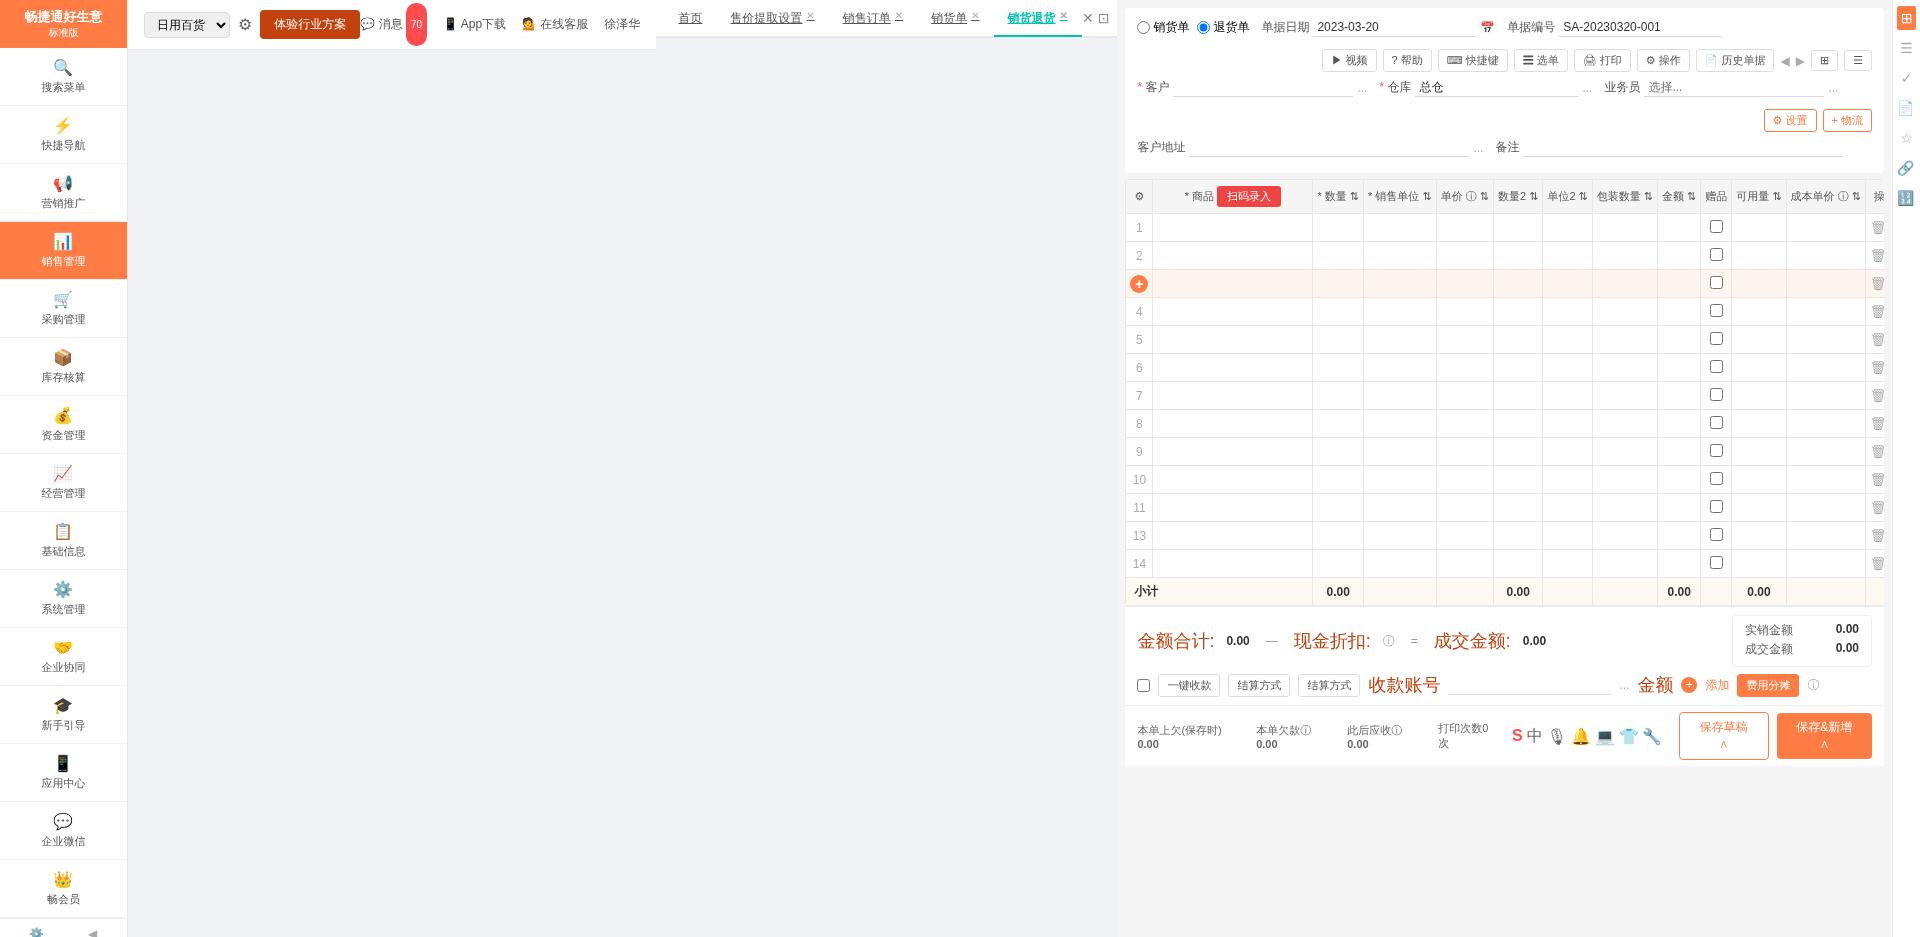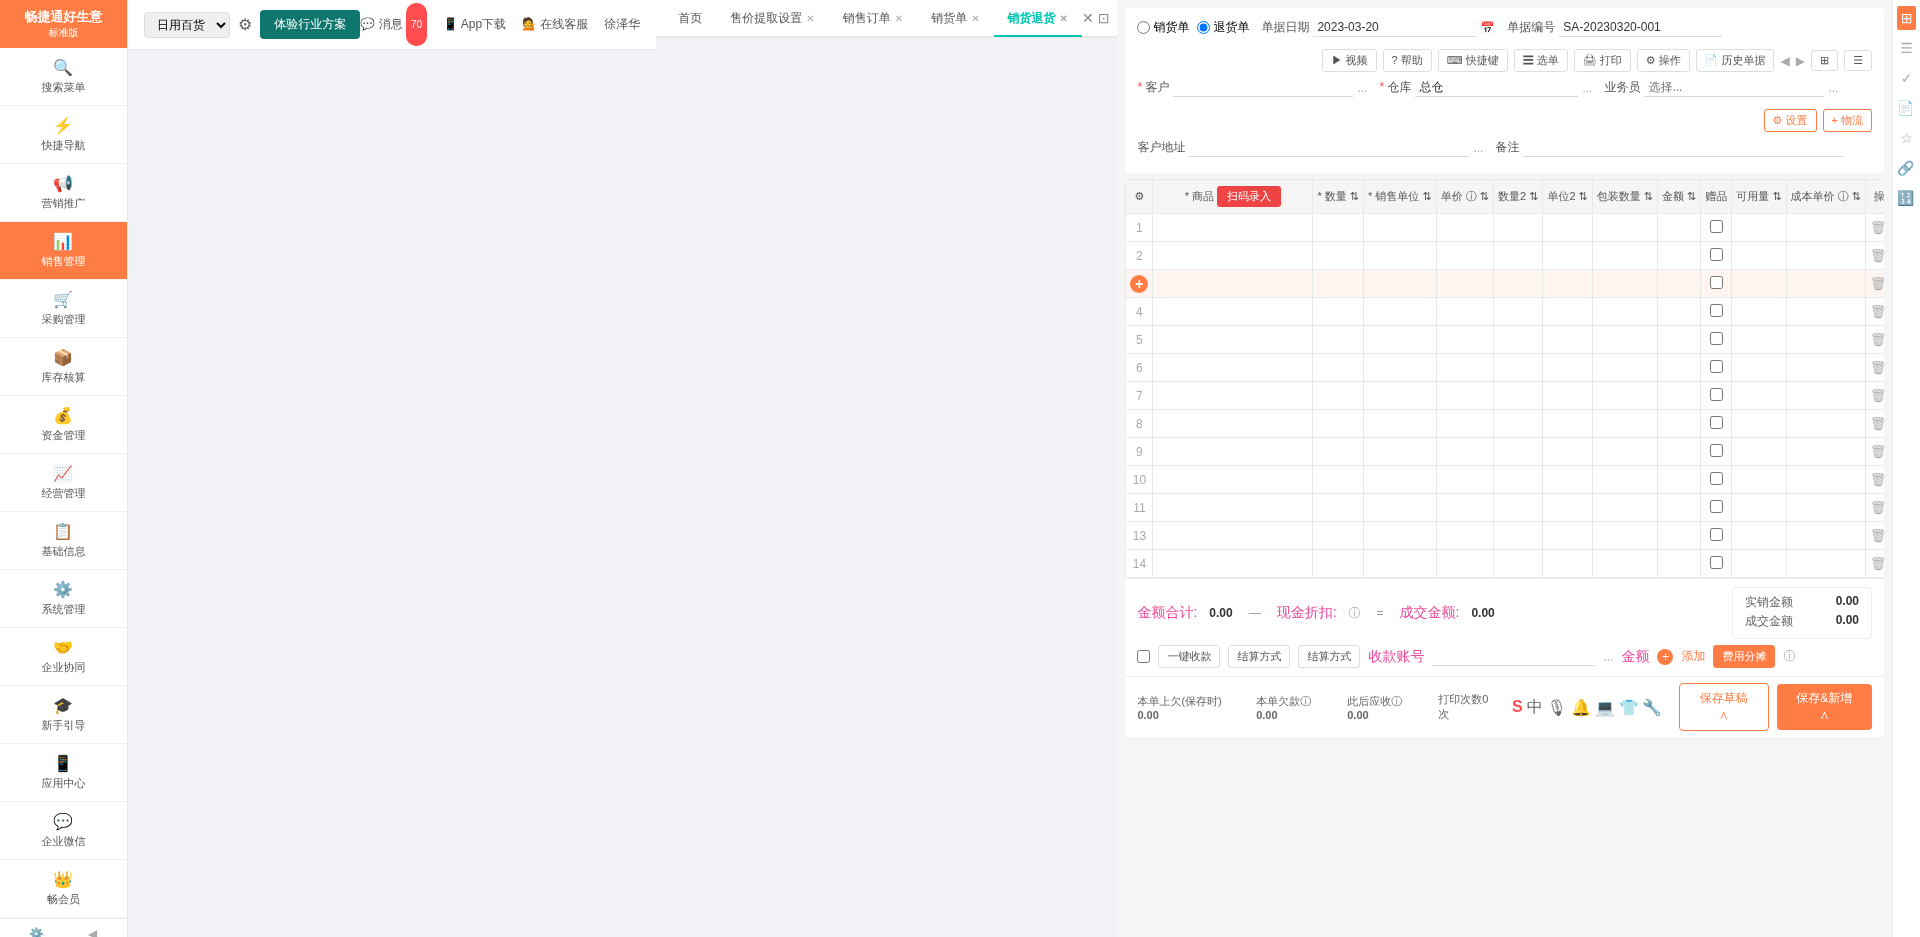"体验行业方案" .header-btn { background: #0f766e -> #c2410c }
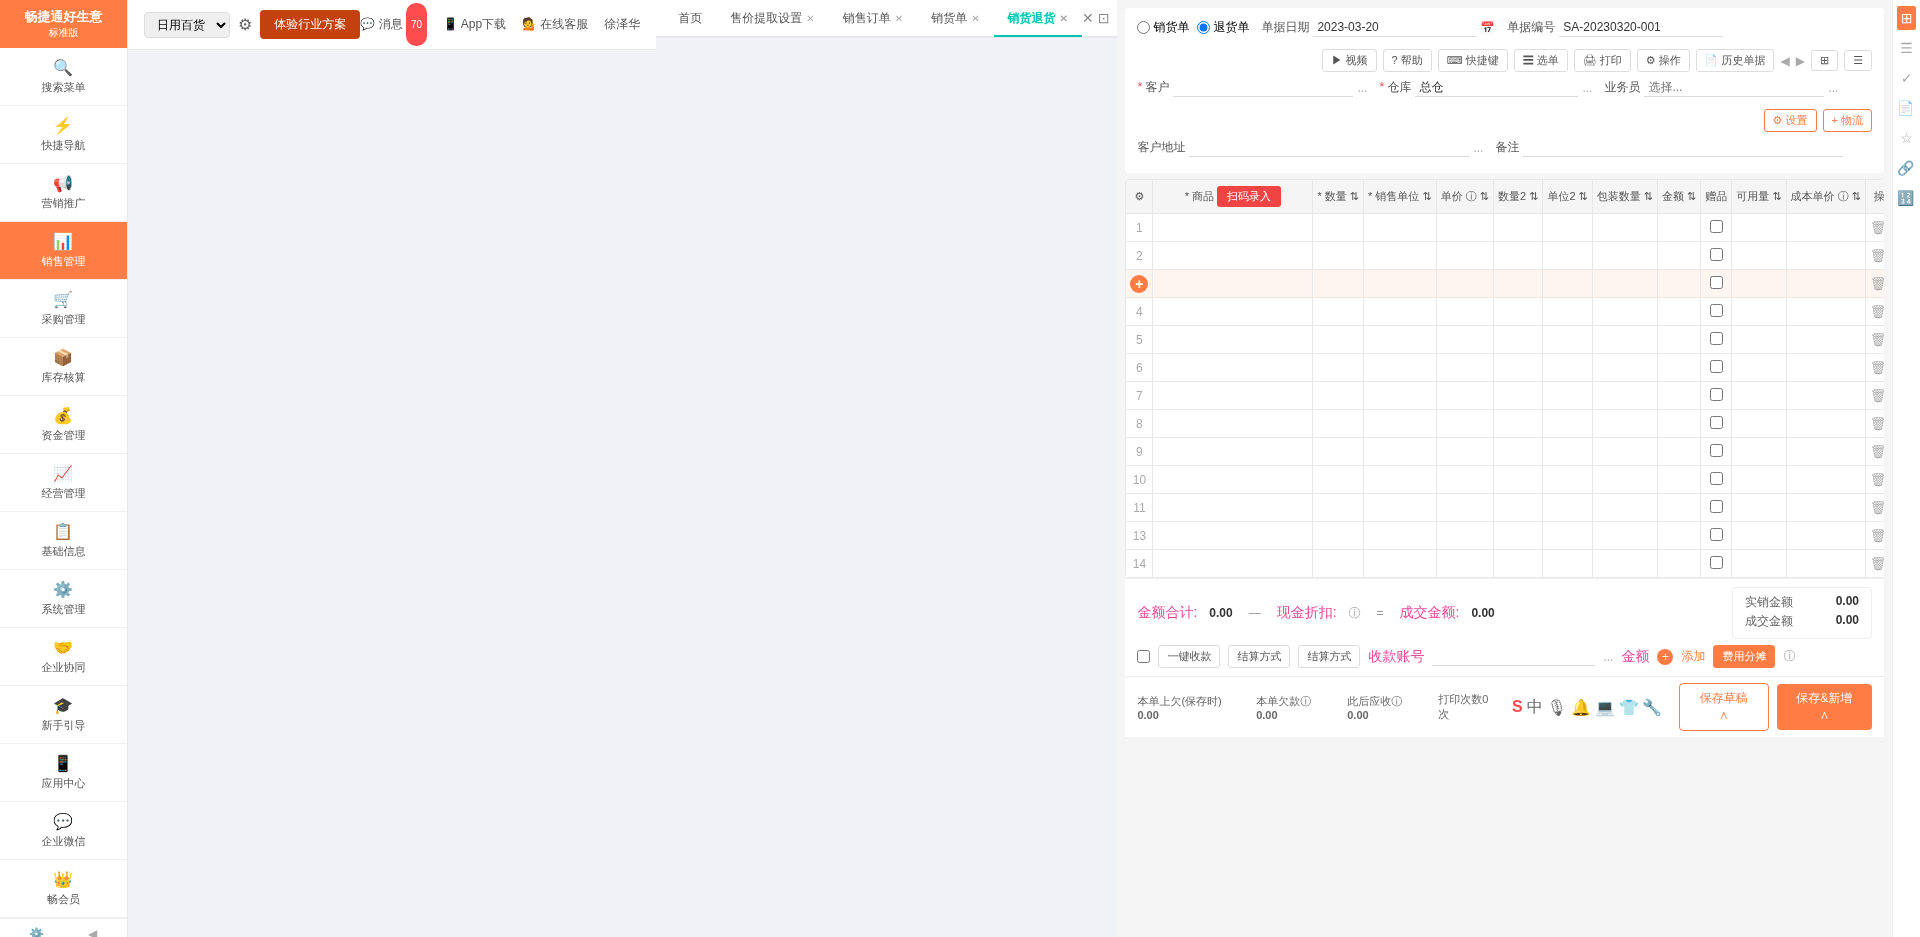"首页" .tab { align-items: center -> none; text-decoration: none -> underline }
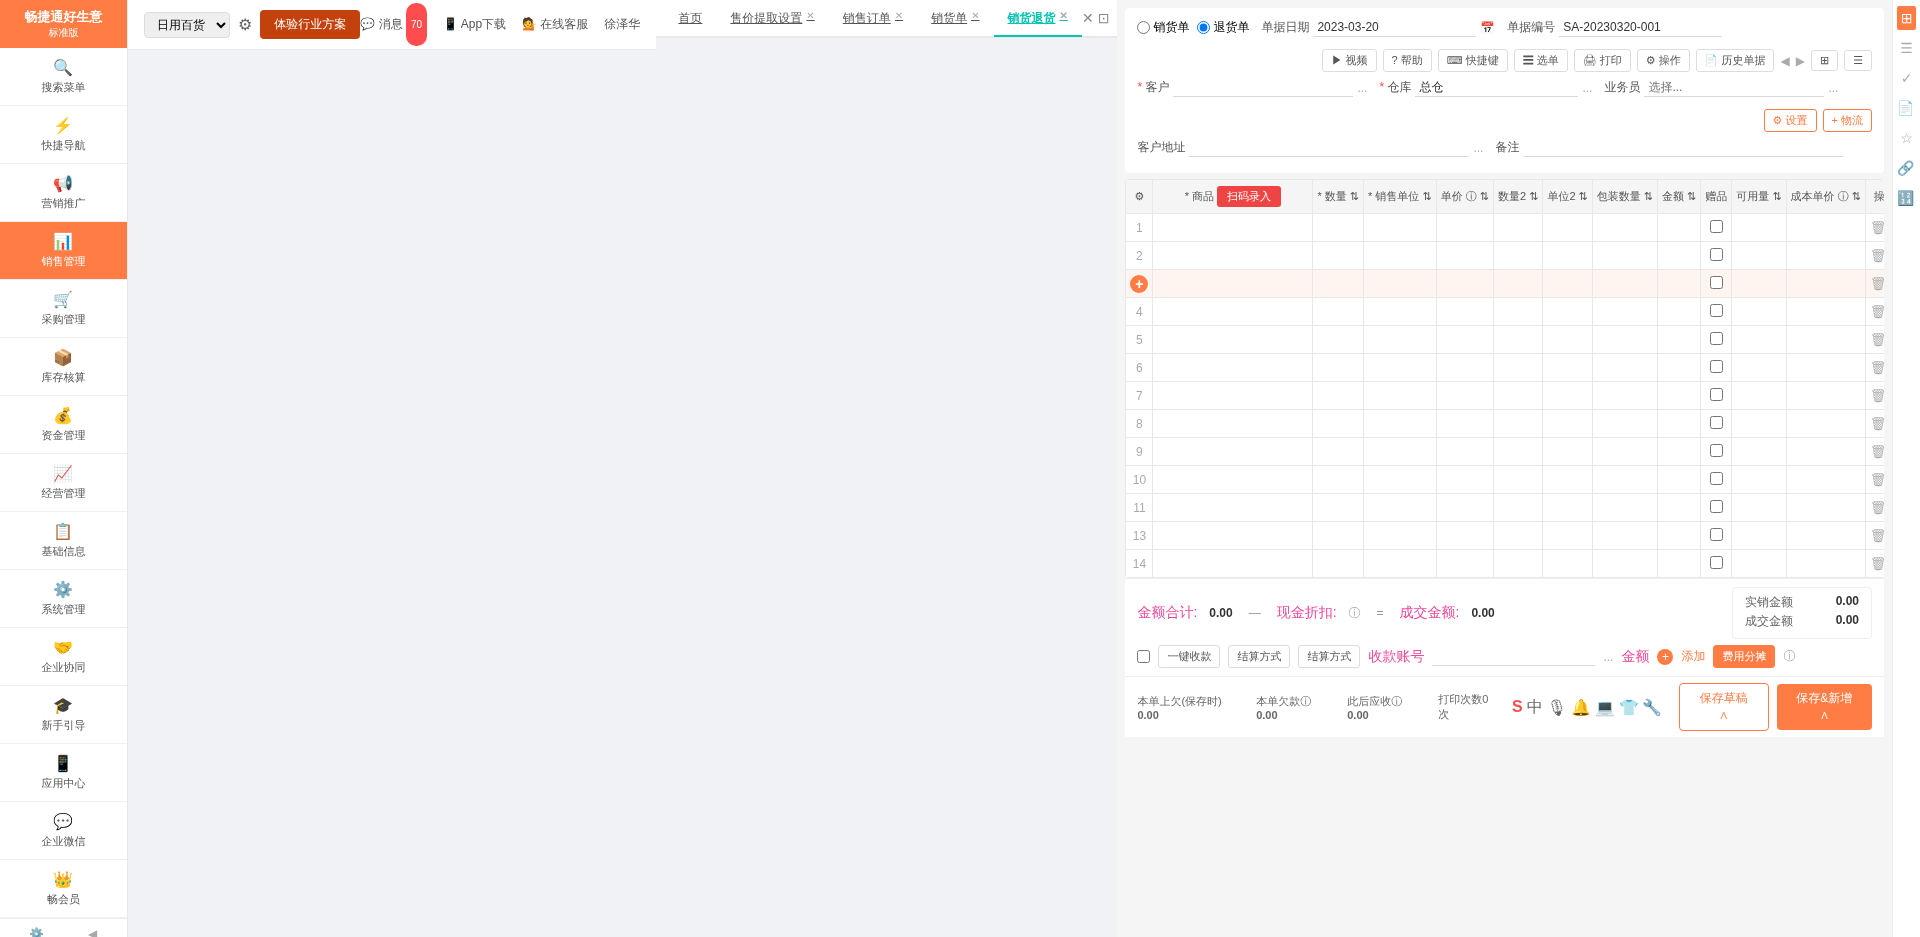"小计" tr.subtotal-row { html: none -> <tr> <td>小计</td> <td>0.00</td> <td></td> <td></td> <td>0.00</td> <td></td> <td></td> <td>0.00</td> <td></td> <td>0.00</td> <td></td> <td></td> </tr> }
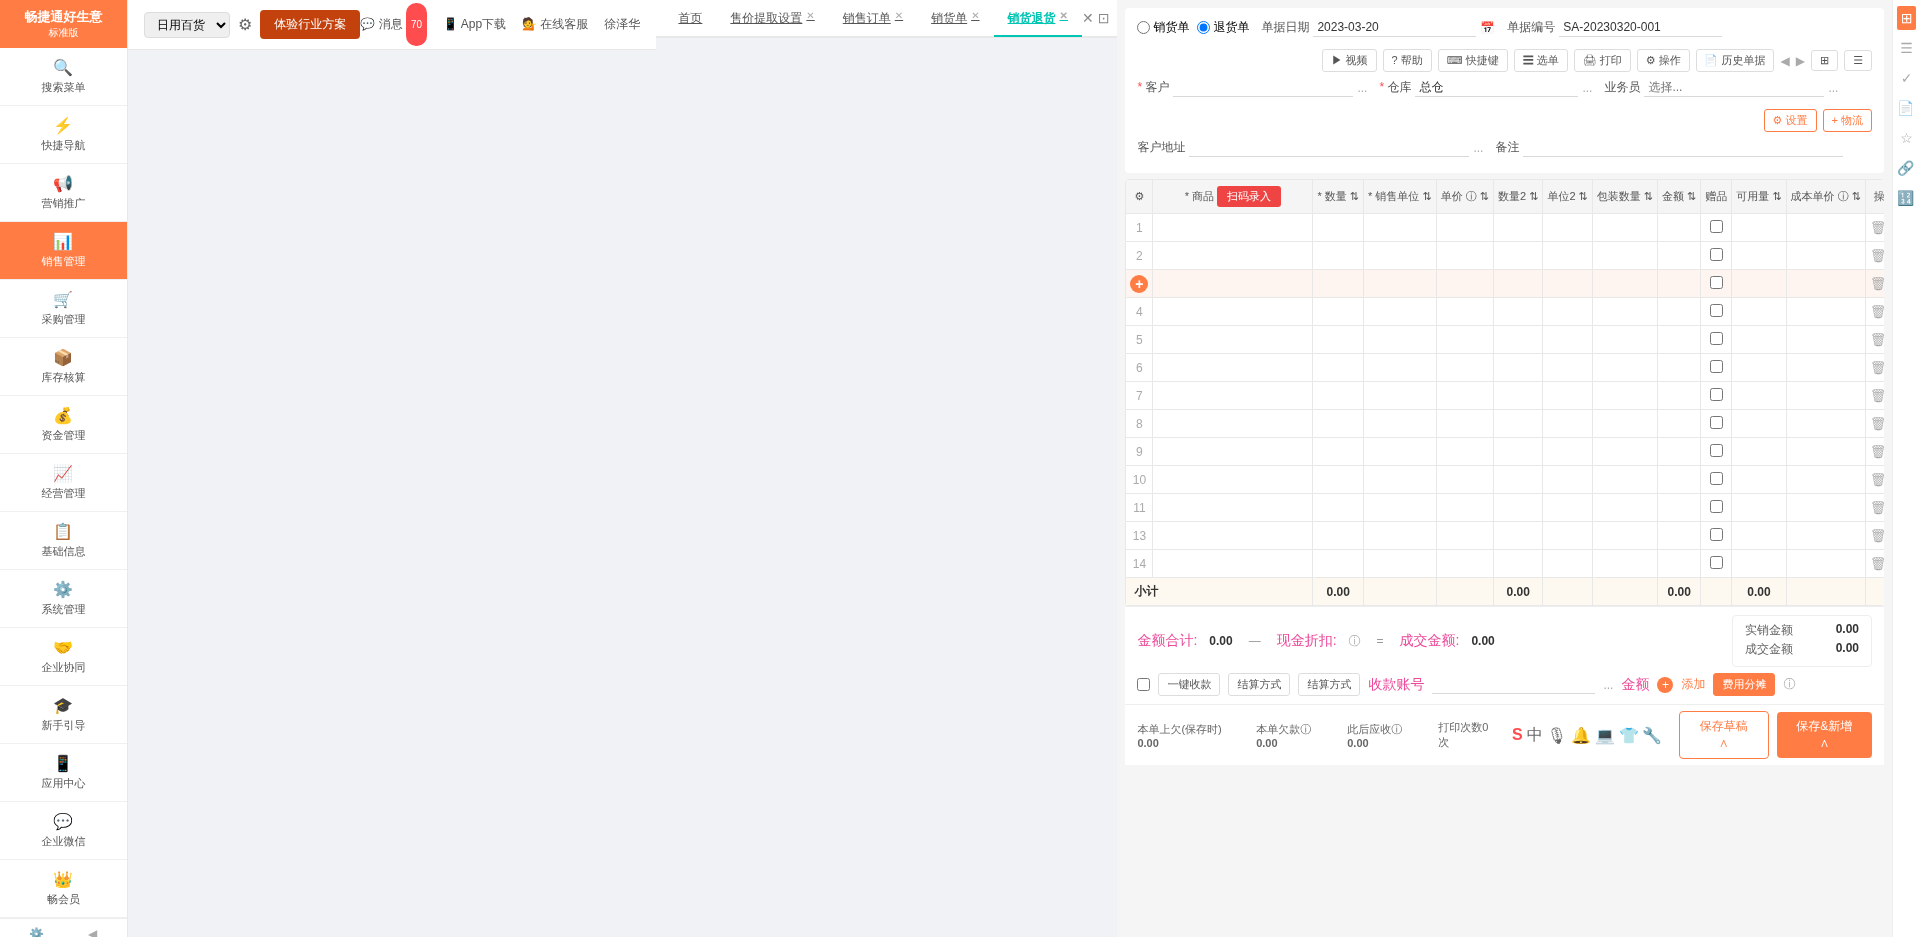"金额合计:" .footer-label { color: #ec4899 -> #c2410c; font-size: 14px -> 18px }
